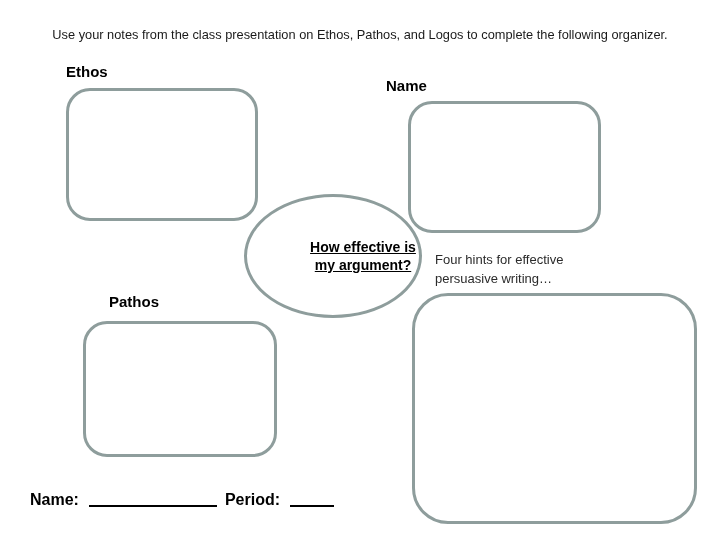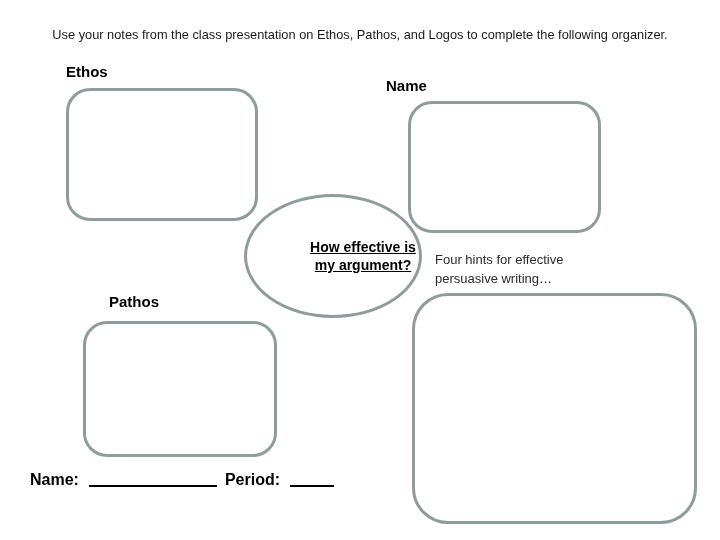"Name: Period:" .footer { top: 471px -> 491px }
